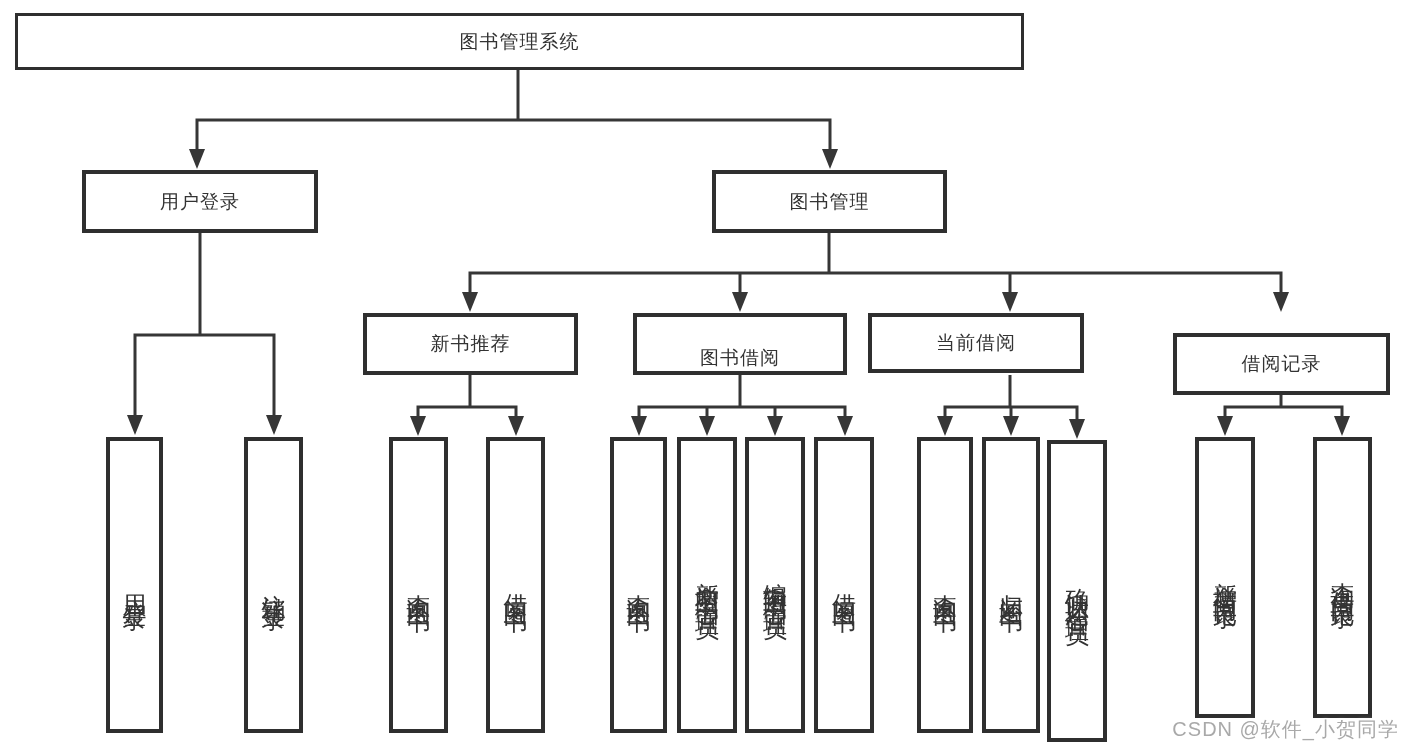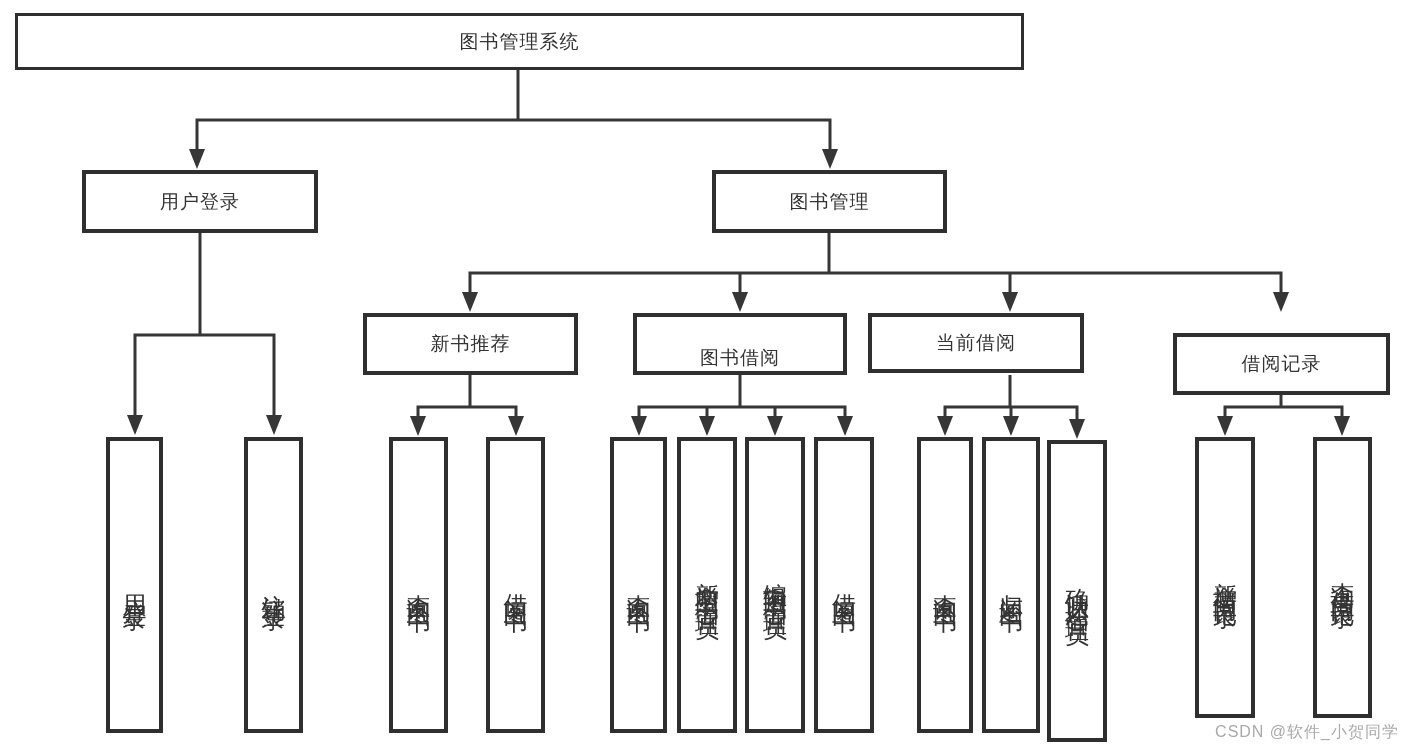"CSDN @软件_小贺同学" .watermark { font-size: 16px -> 20px }
